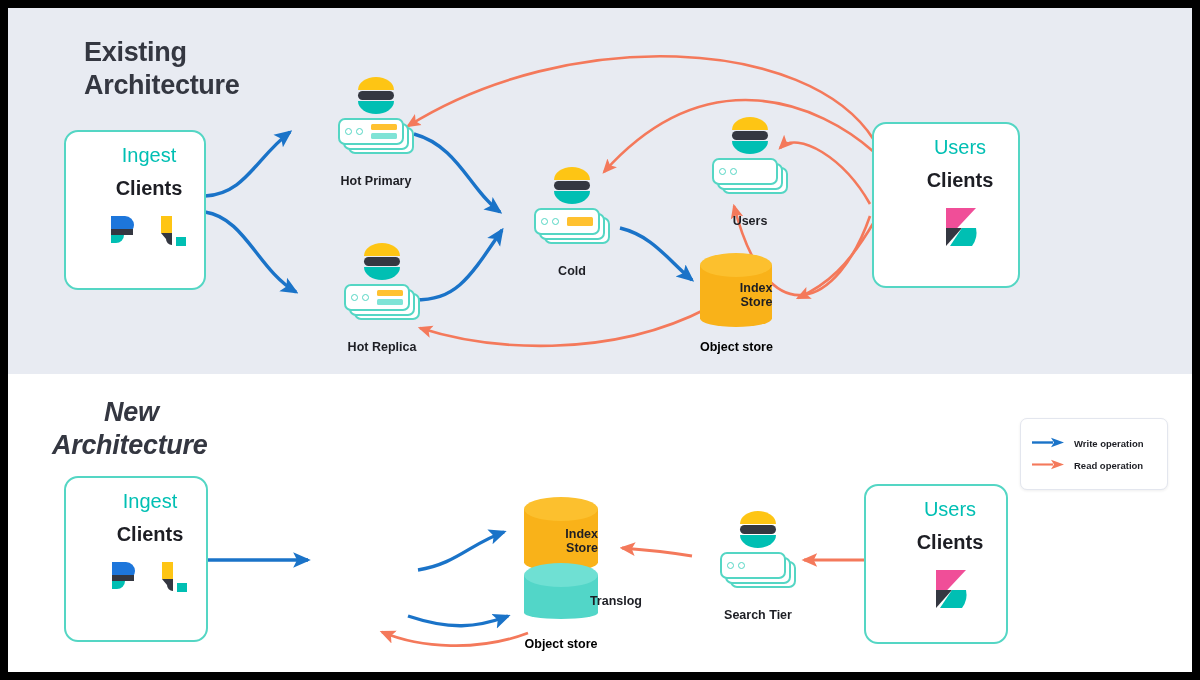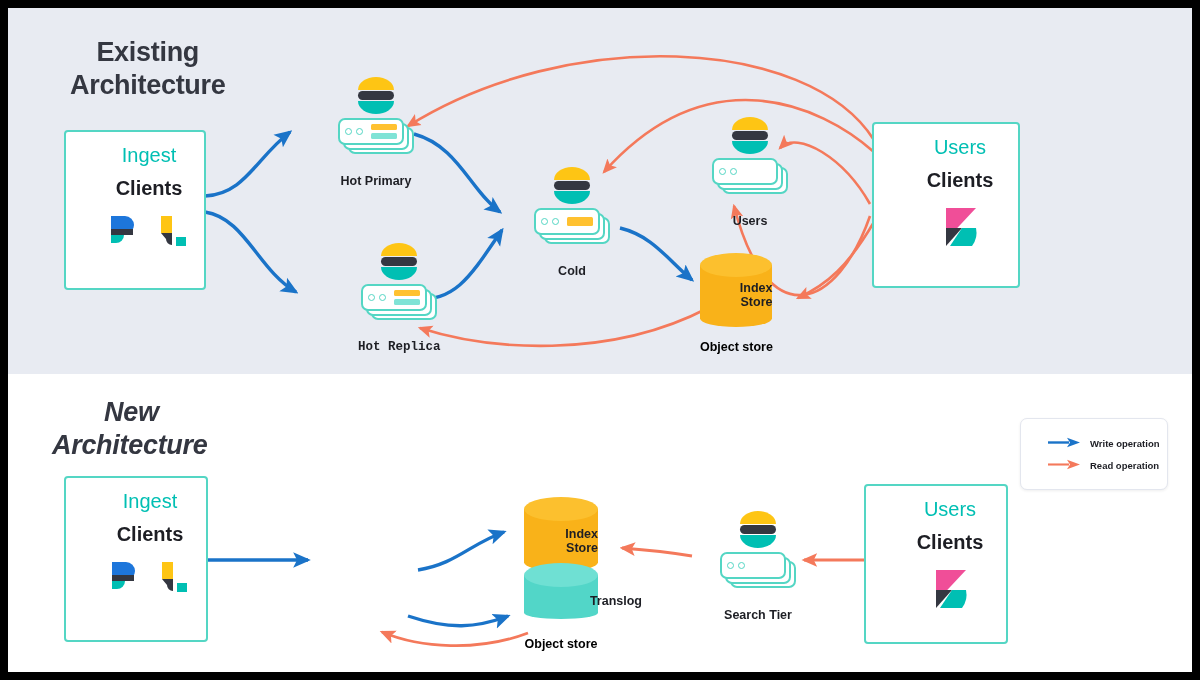"Existing" div.sec-title { left: 62px -> 76px; text-align: center -> none }
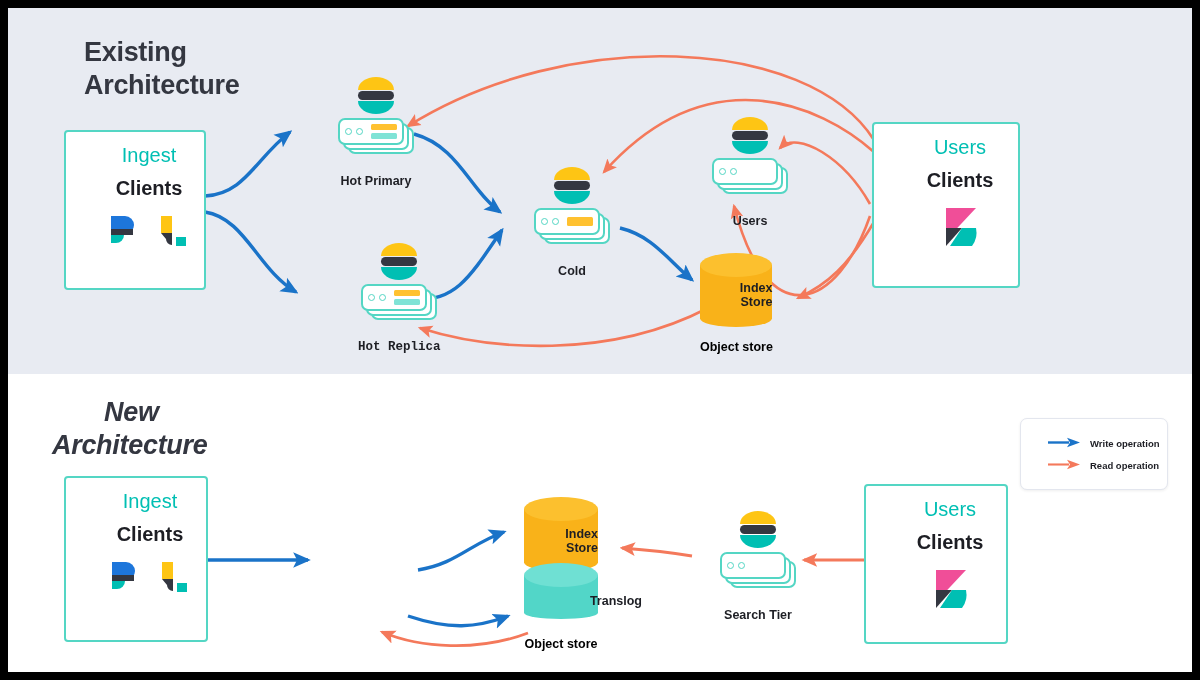"Ingest" .client-box { border-radius: 4px -> 14px }
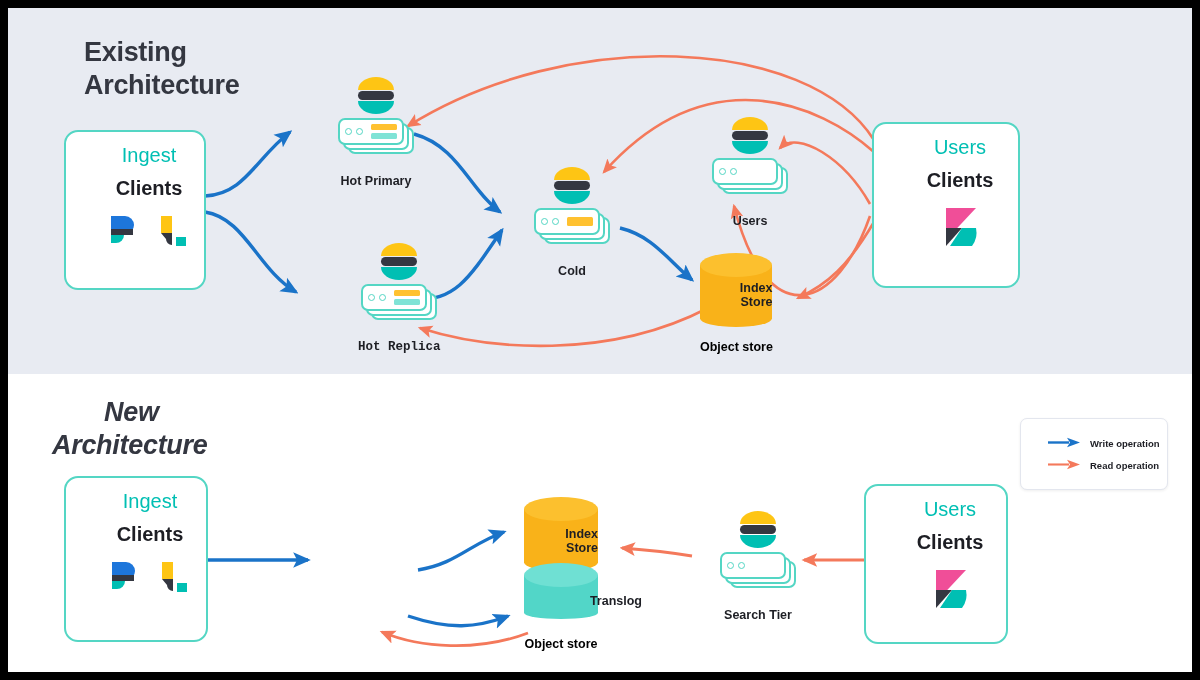"Hot Replica" div.node { font-family: Liberation Mono, monospace -> none; left: 350px -> 336px }
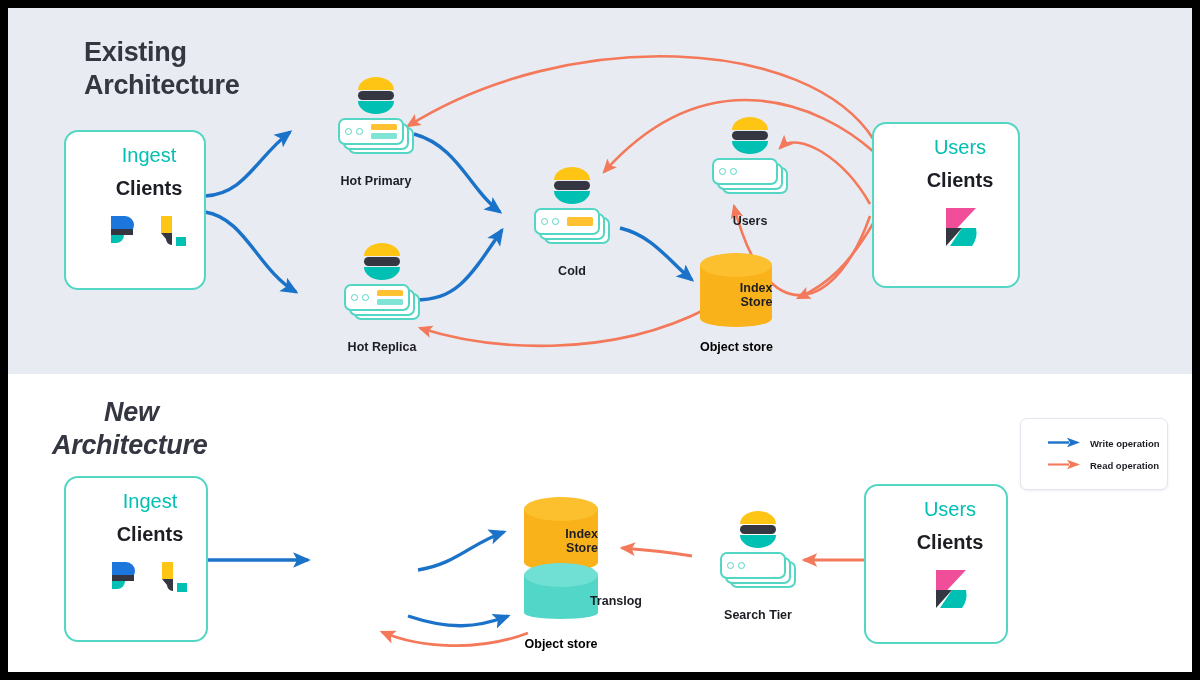"Write operation" #legend { padding: 13px 26px -> 13px 10px }
